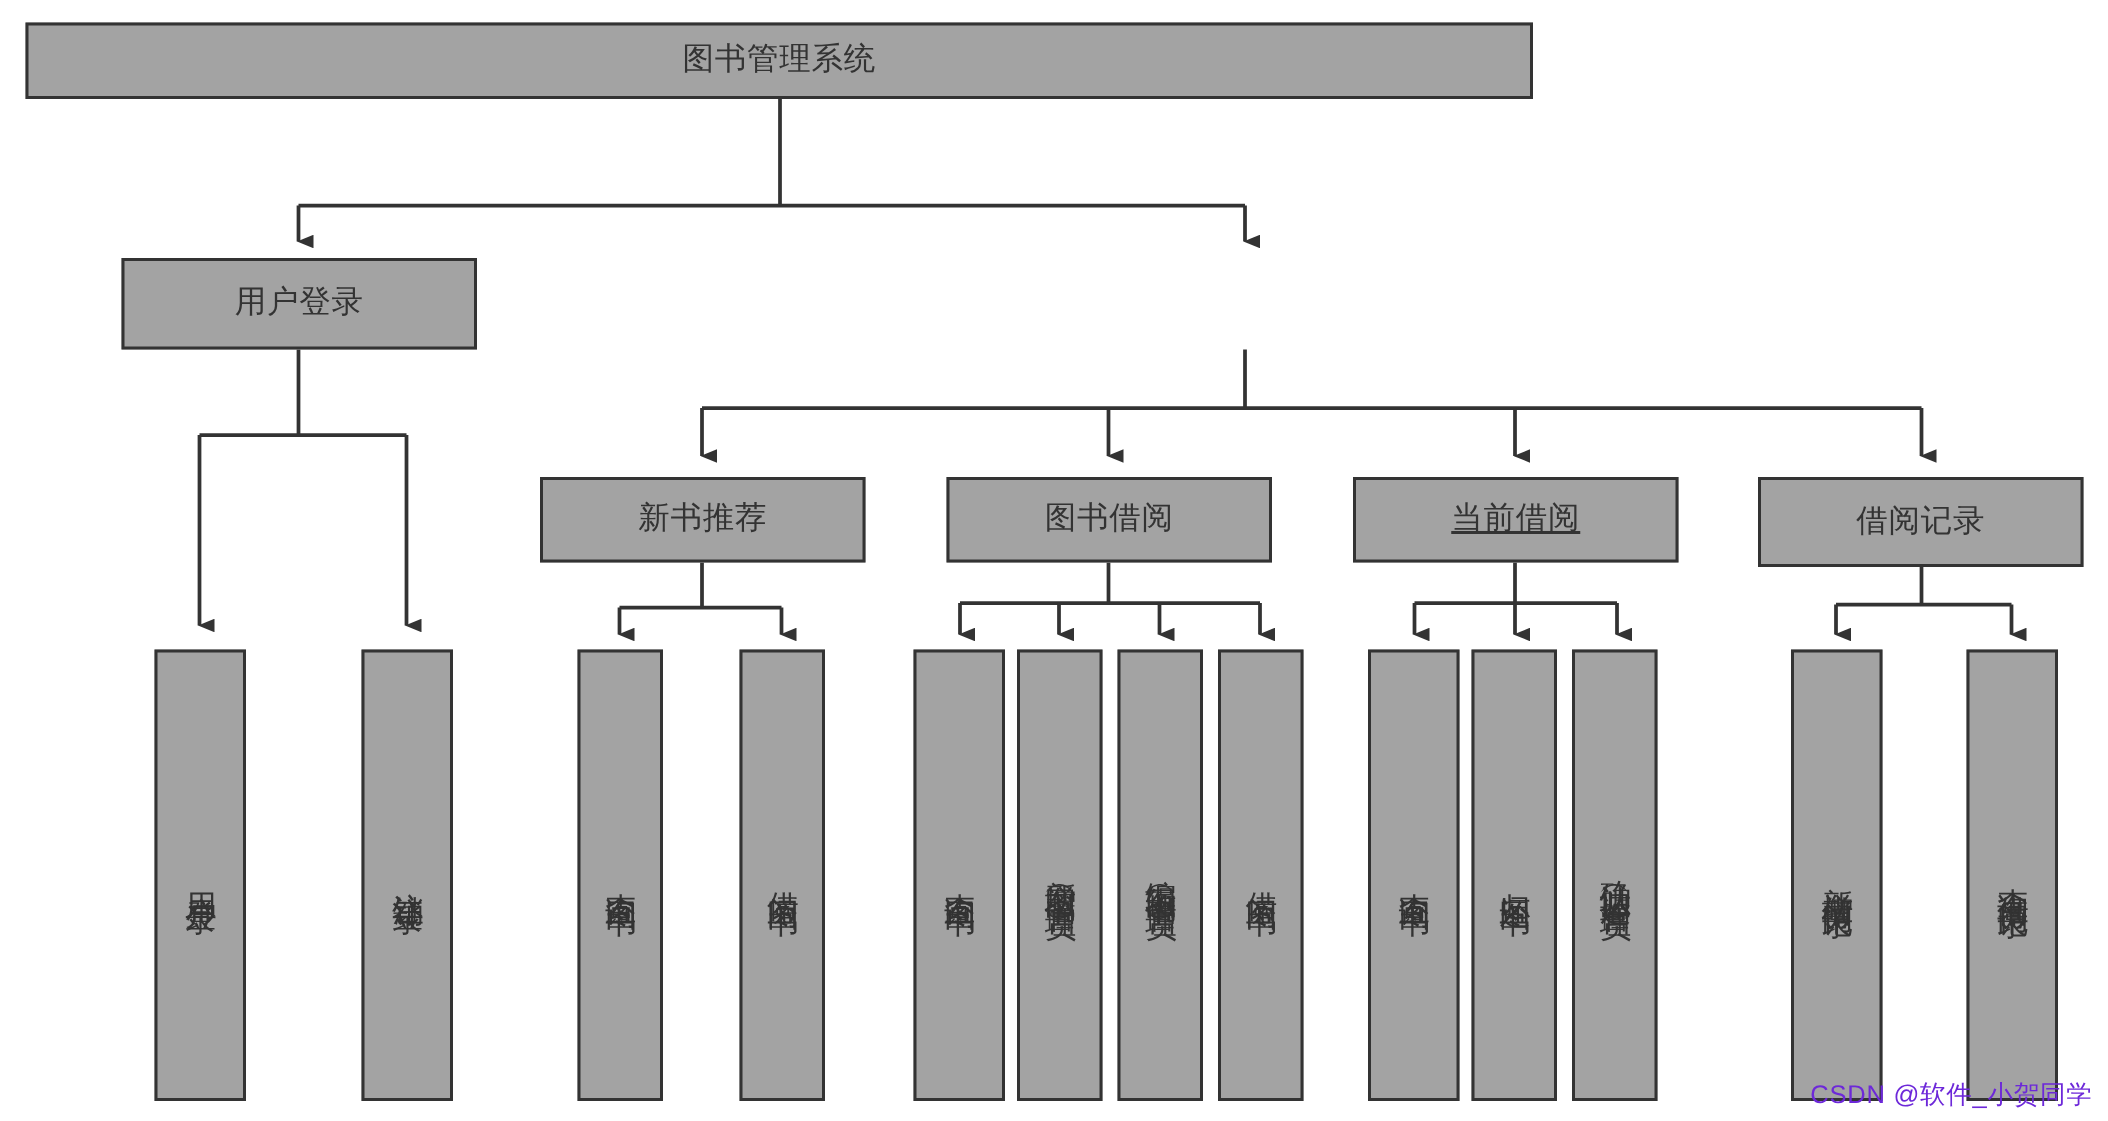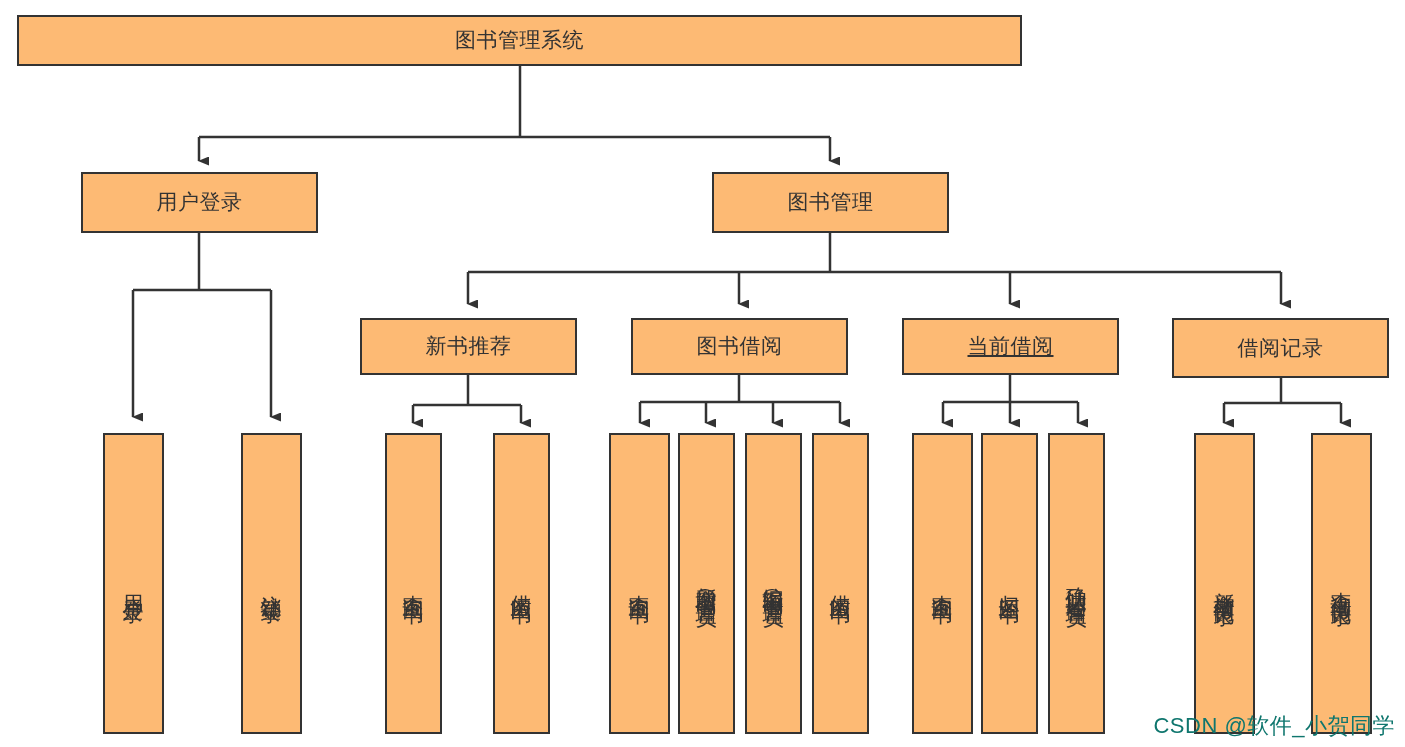"图书管理系统" .node { background: #fdba74 -> #a3a3a3 }
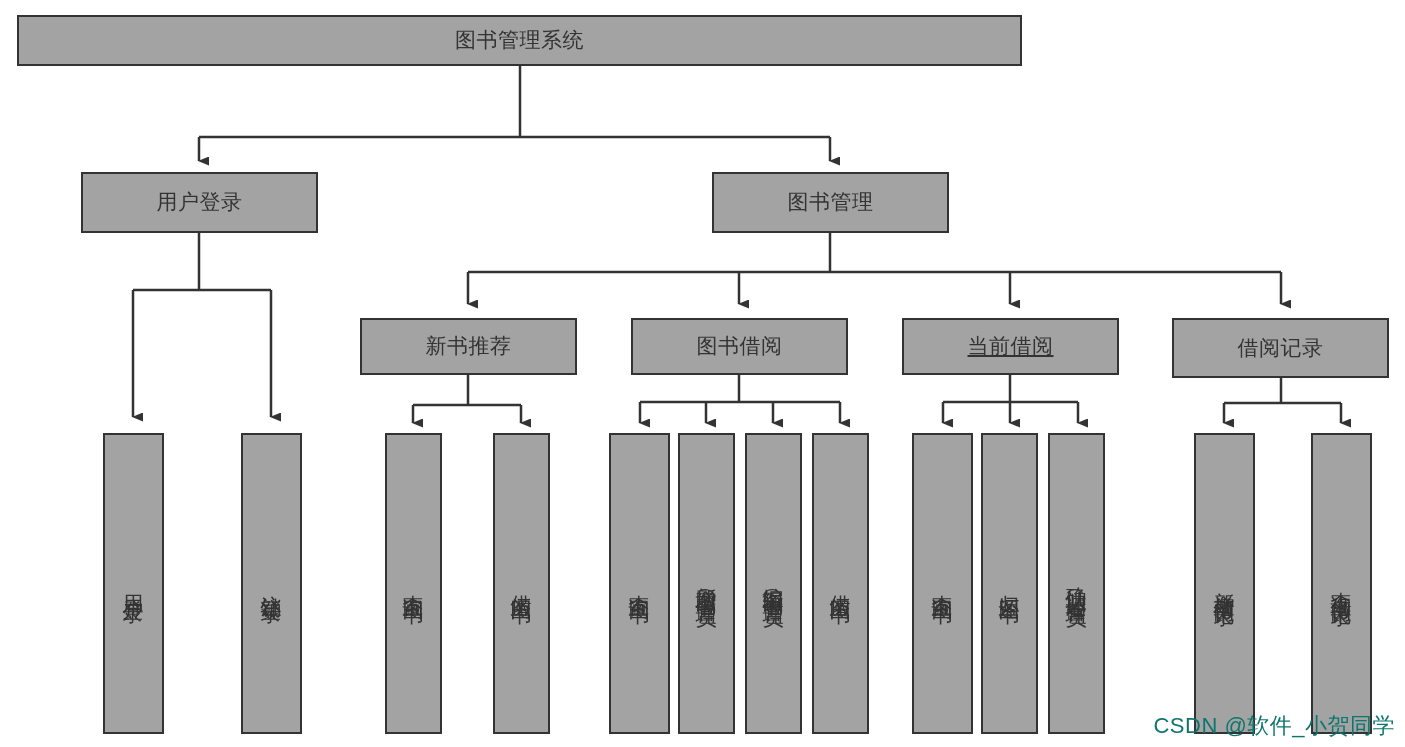"图书管理" div.node { html: <div> <span>图书管理</span> </div> -> none }
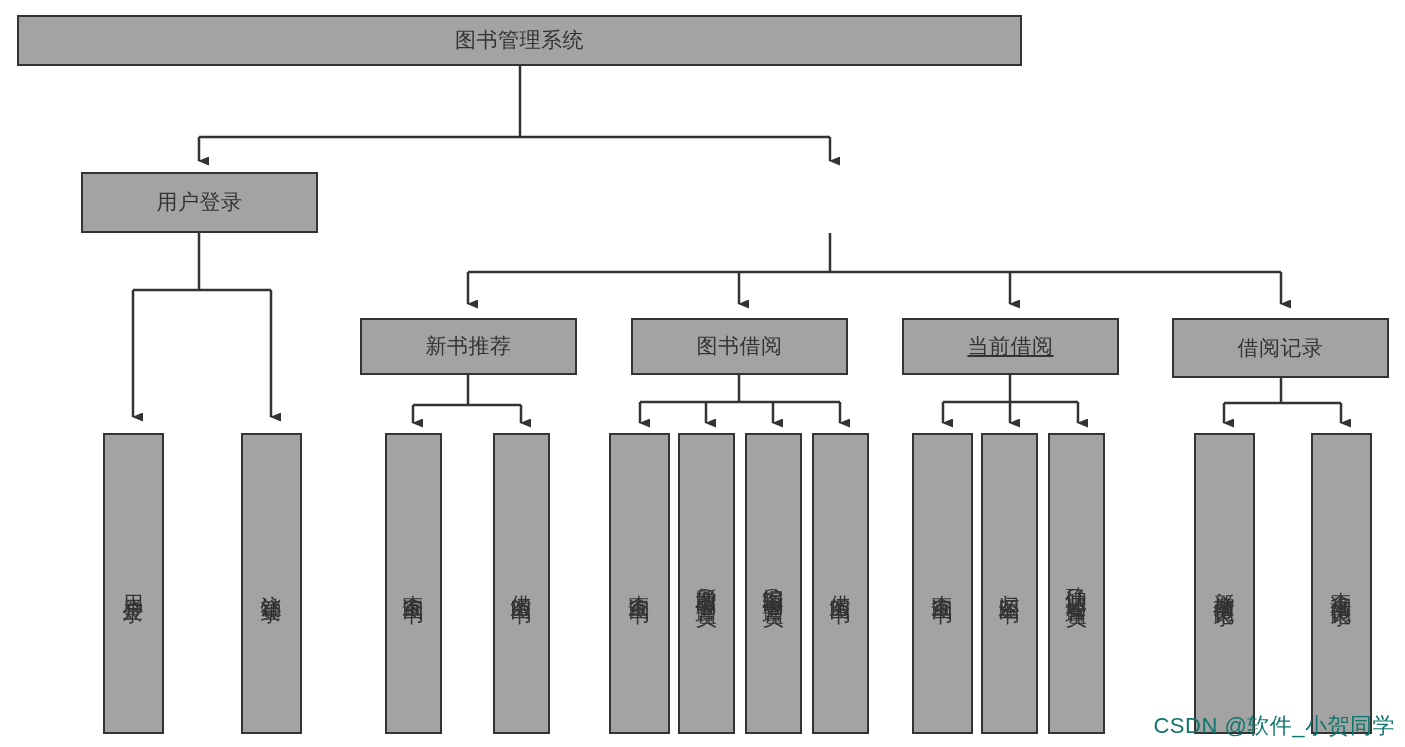"CSDN @软件_小贺同学" #watermark { color: #0f766e -> #6d28d9; font-size: 22px -> 17px }
